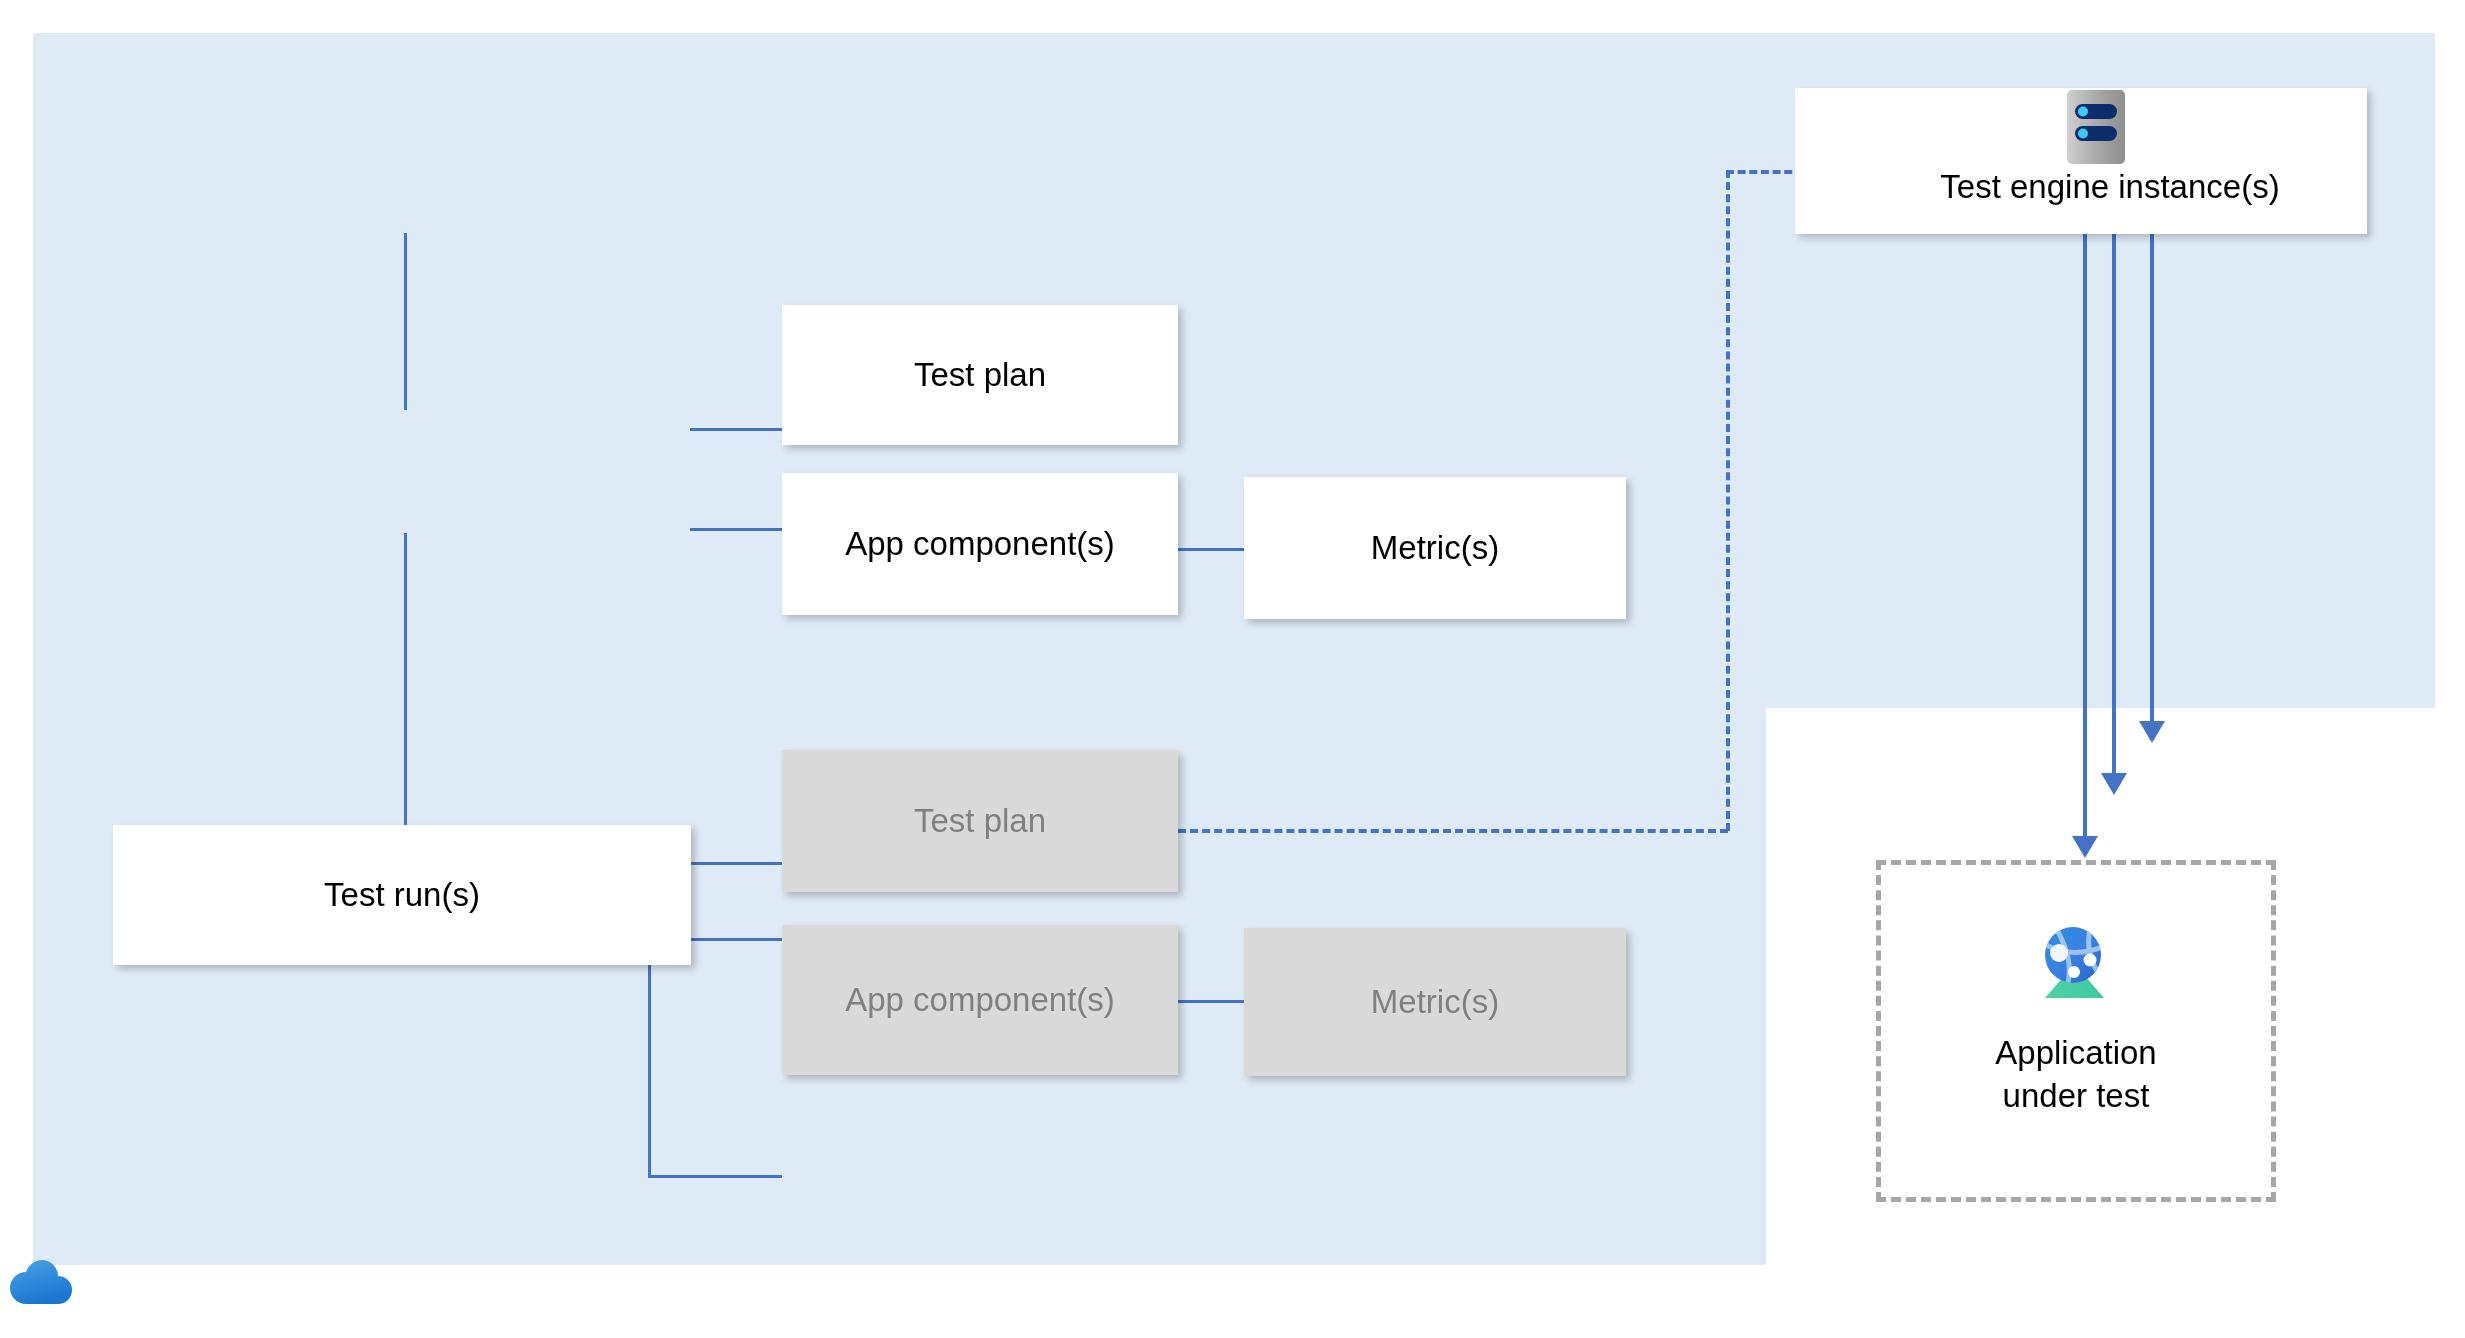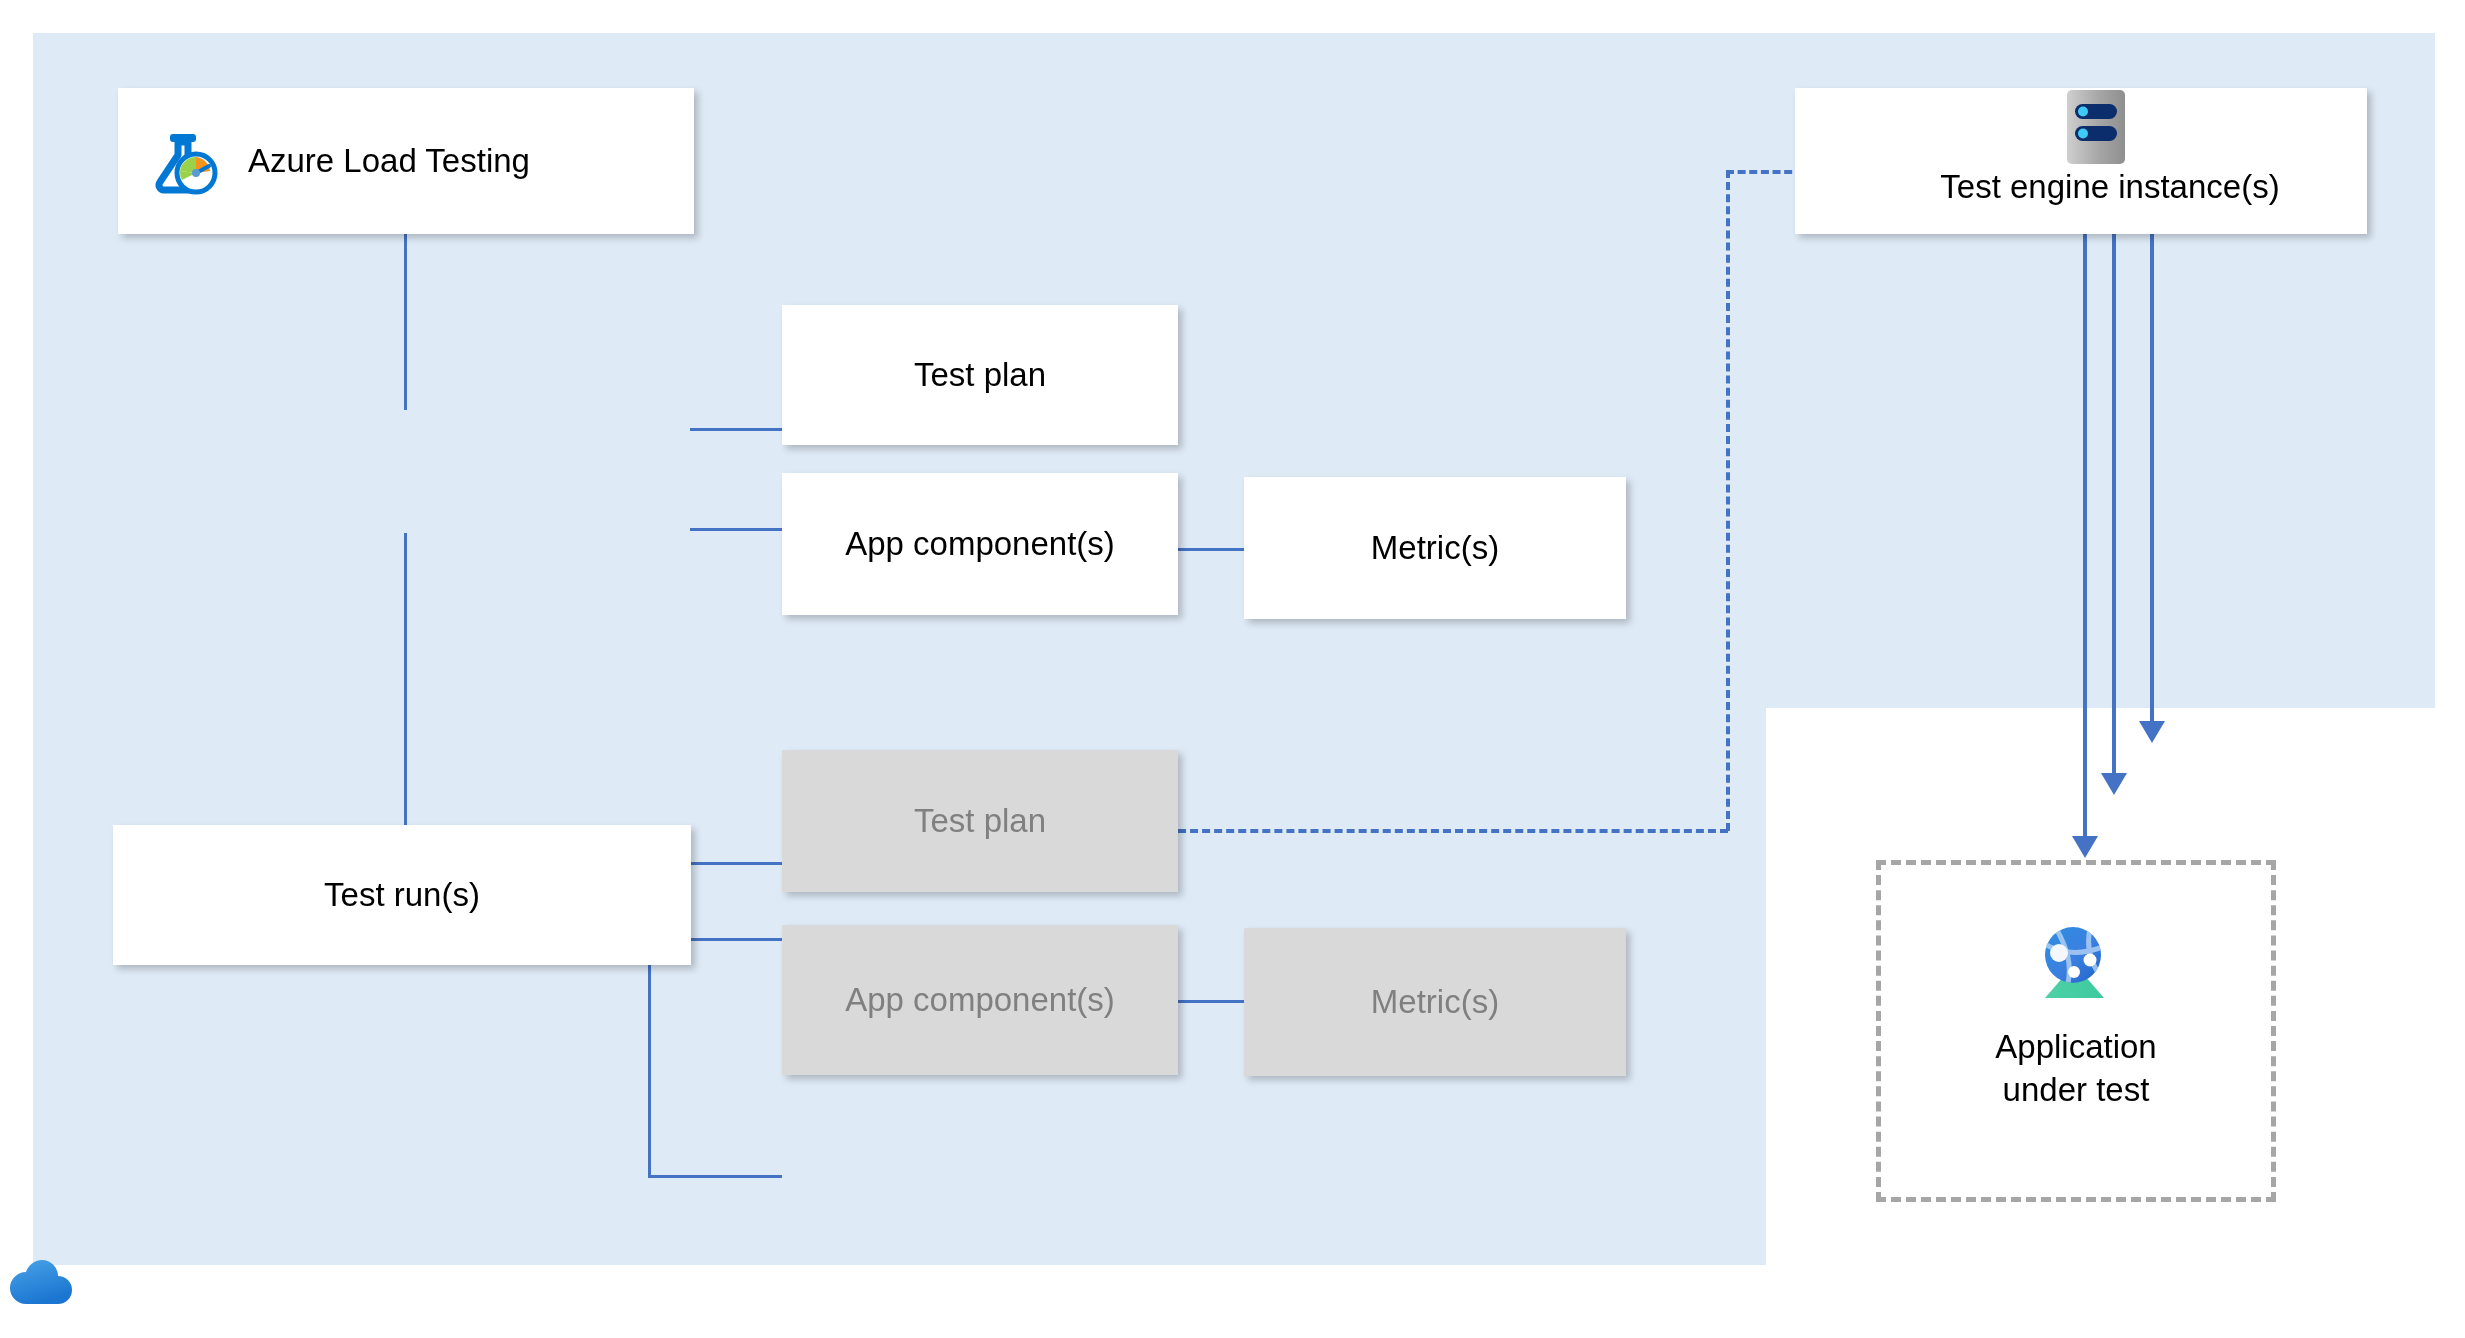"Azure Load Testing" div.node { html: <div> <span> <svg> <rect></rect> <path></path> <circle></circle> <path></path> <path></path> <path></path> <path></path> <circle></circle> </svg> </span> <span>Azure Load Testing</span> </div> -> none }
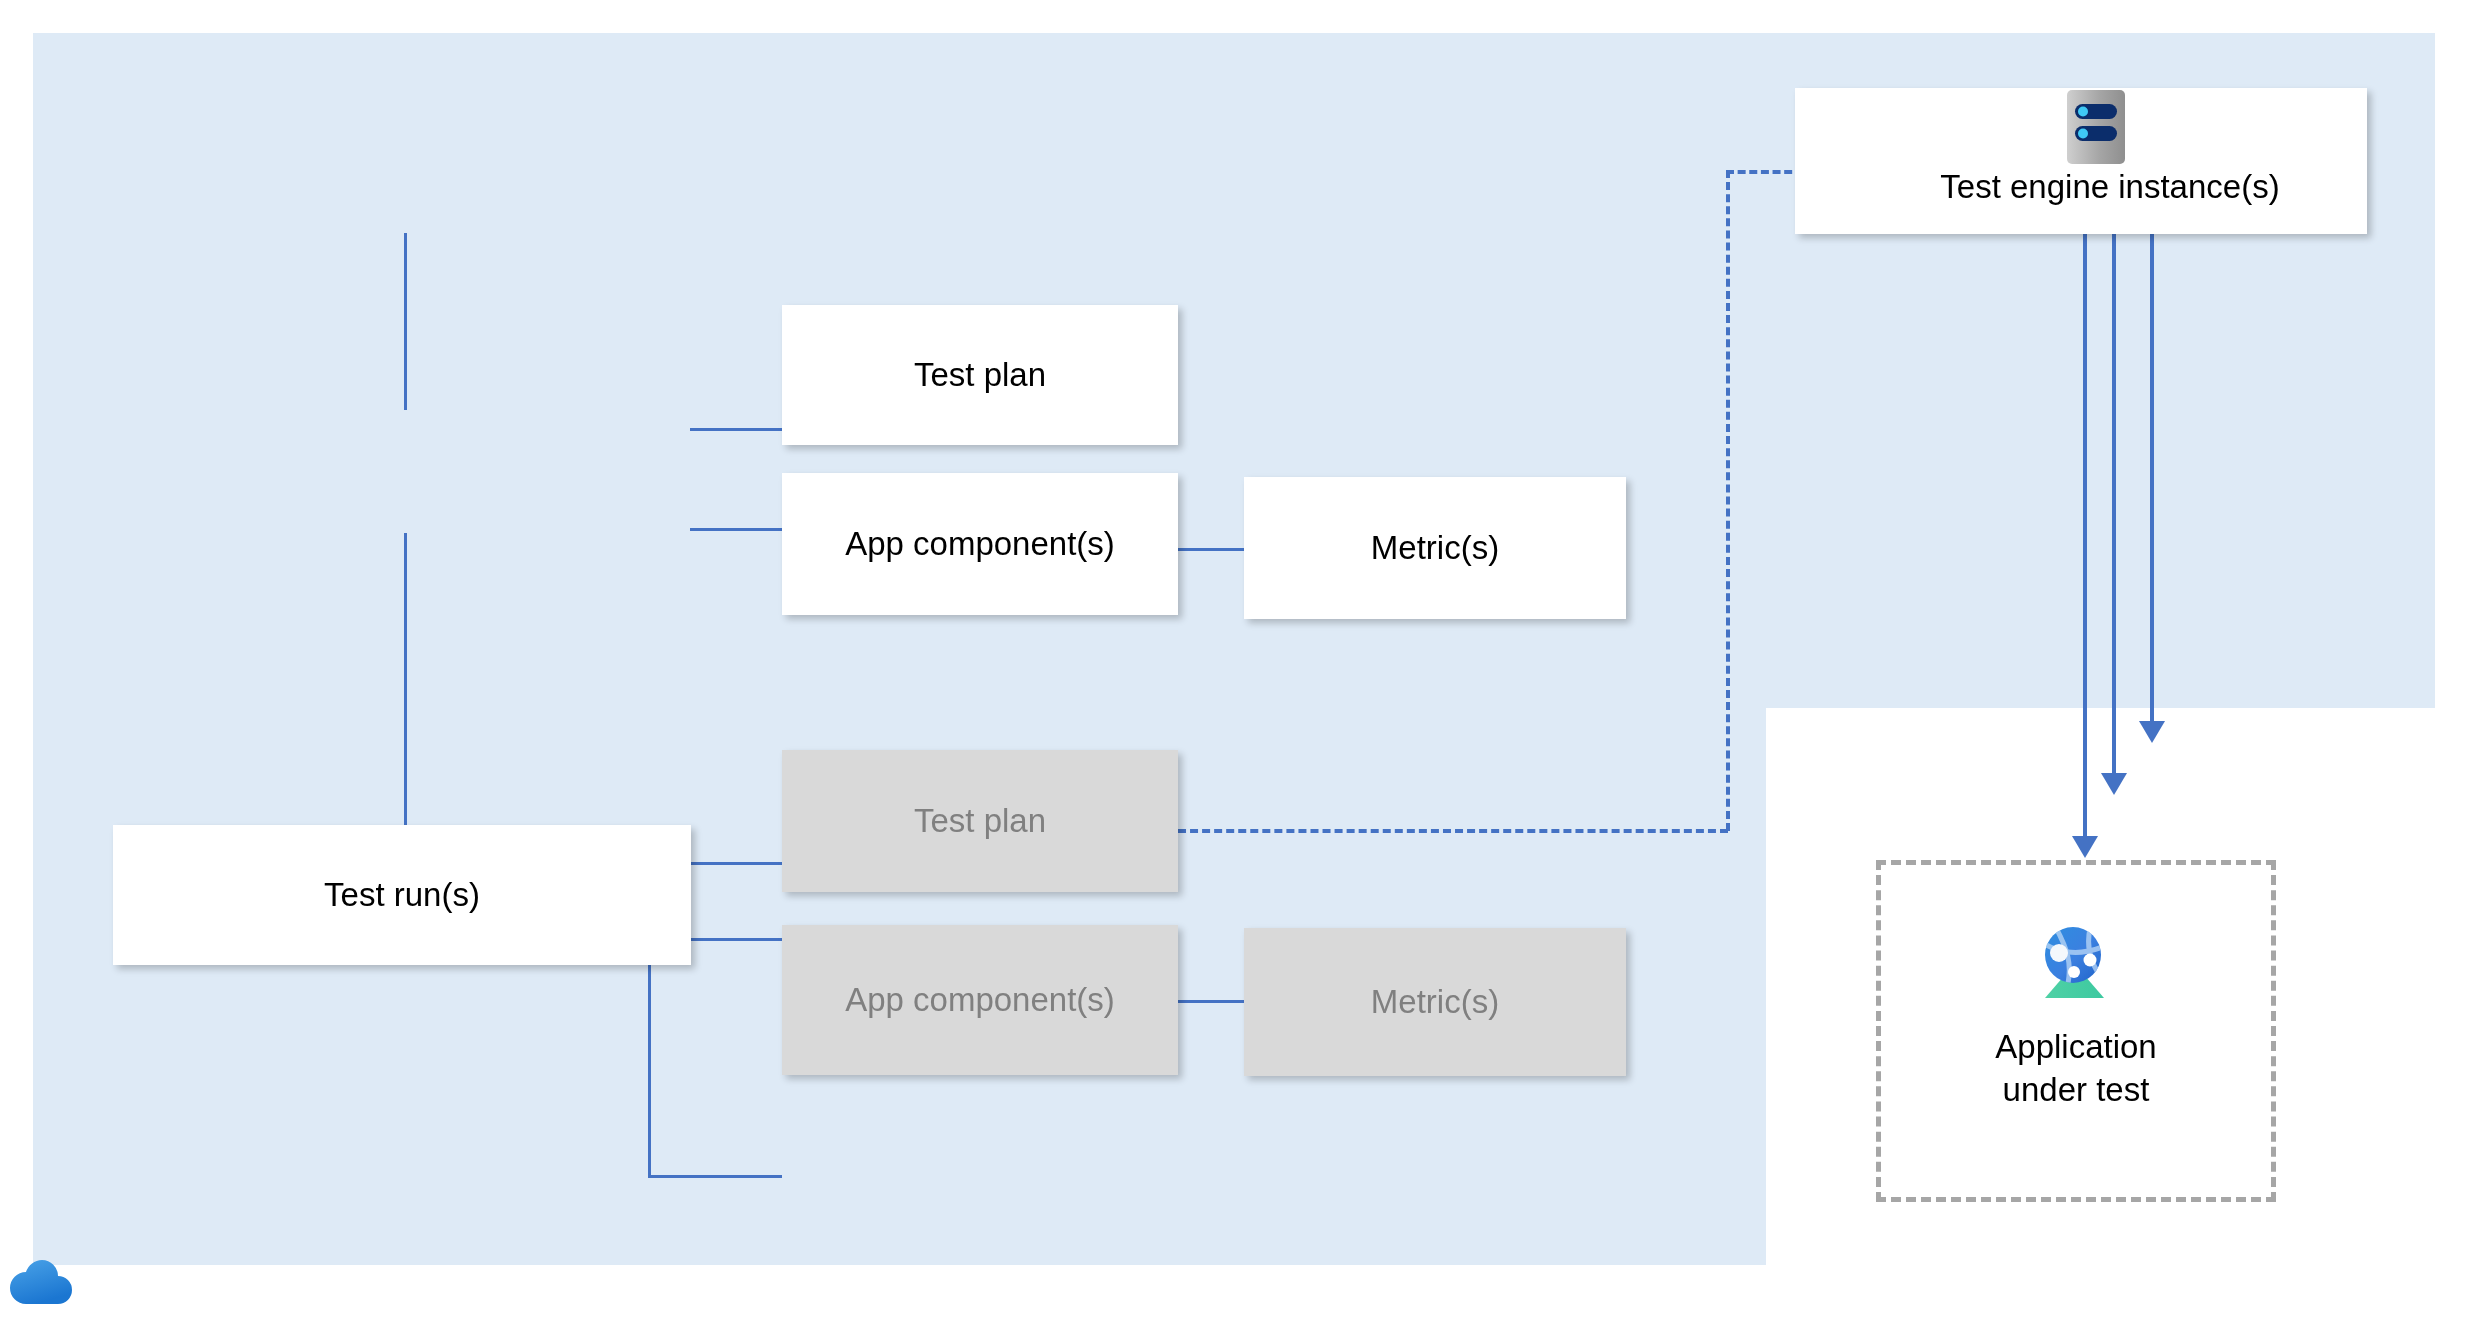"Application" .aut-inner { gap: 20px -> 26px }
